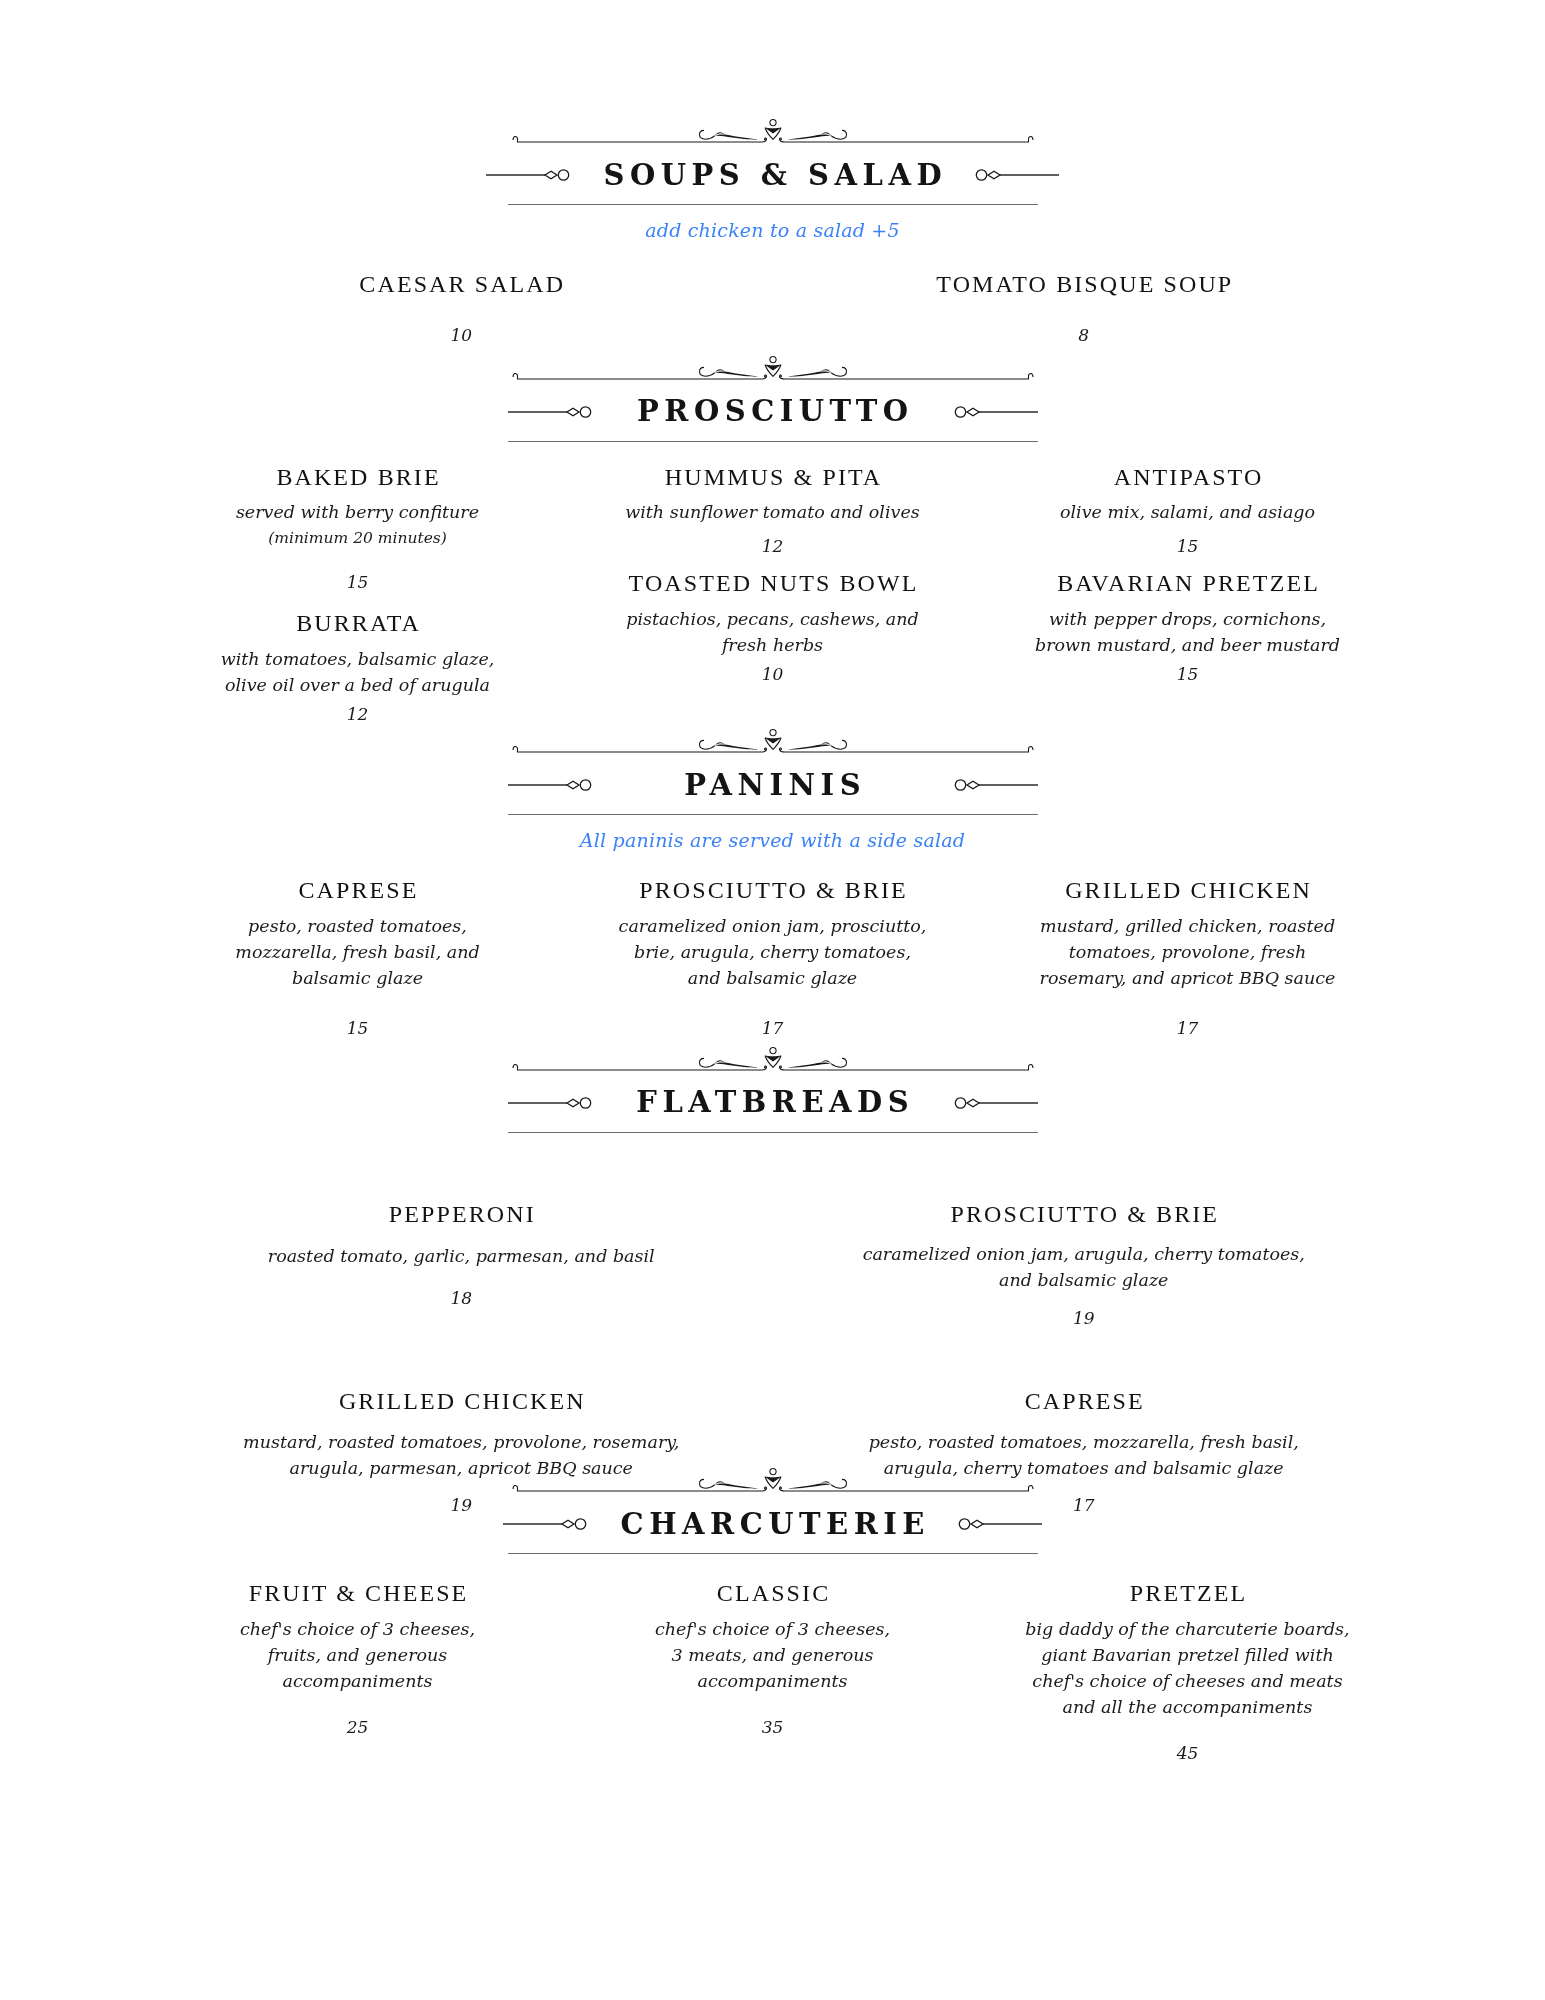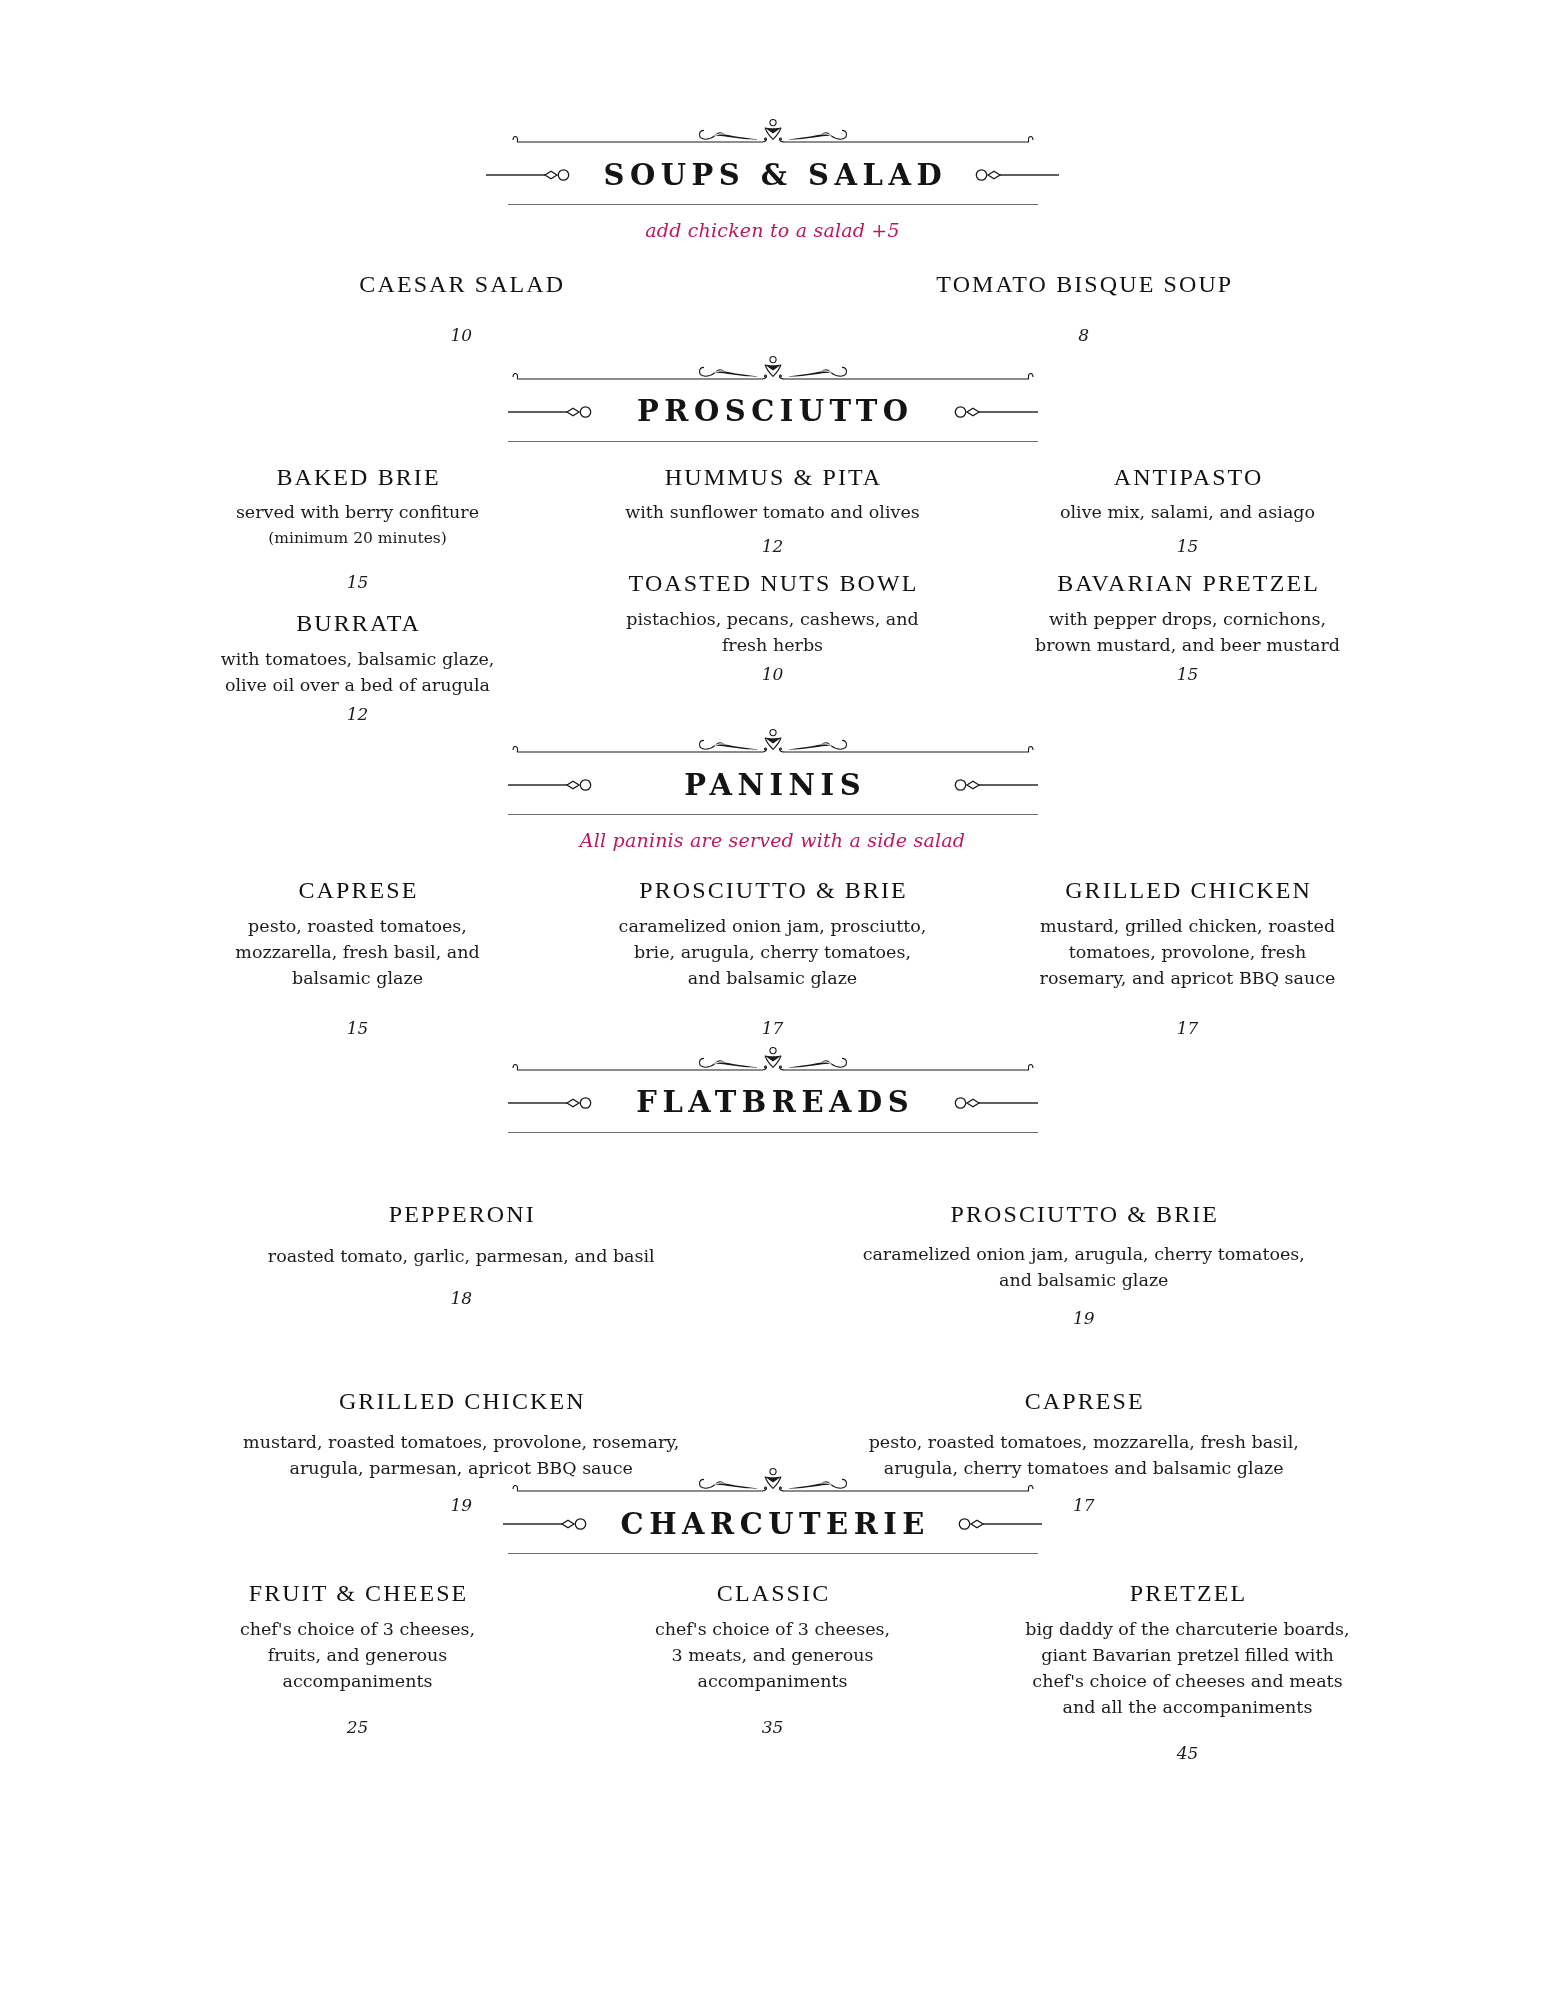"add chicken to a salad" .section-note { color: #be185d -> #3b82f6 }
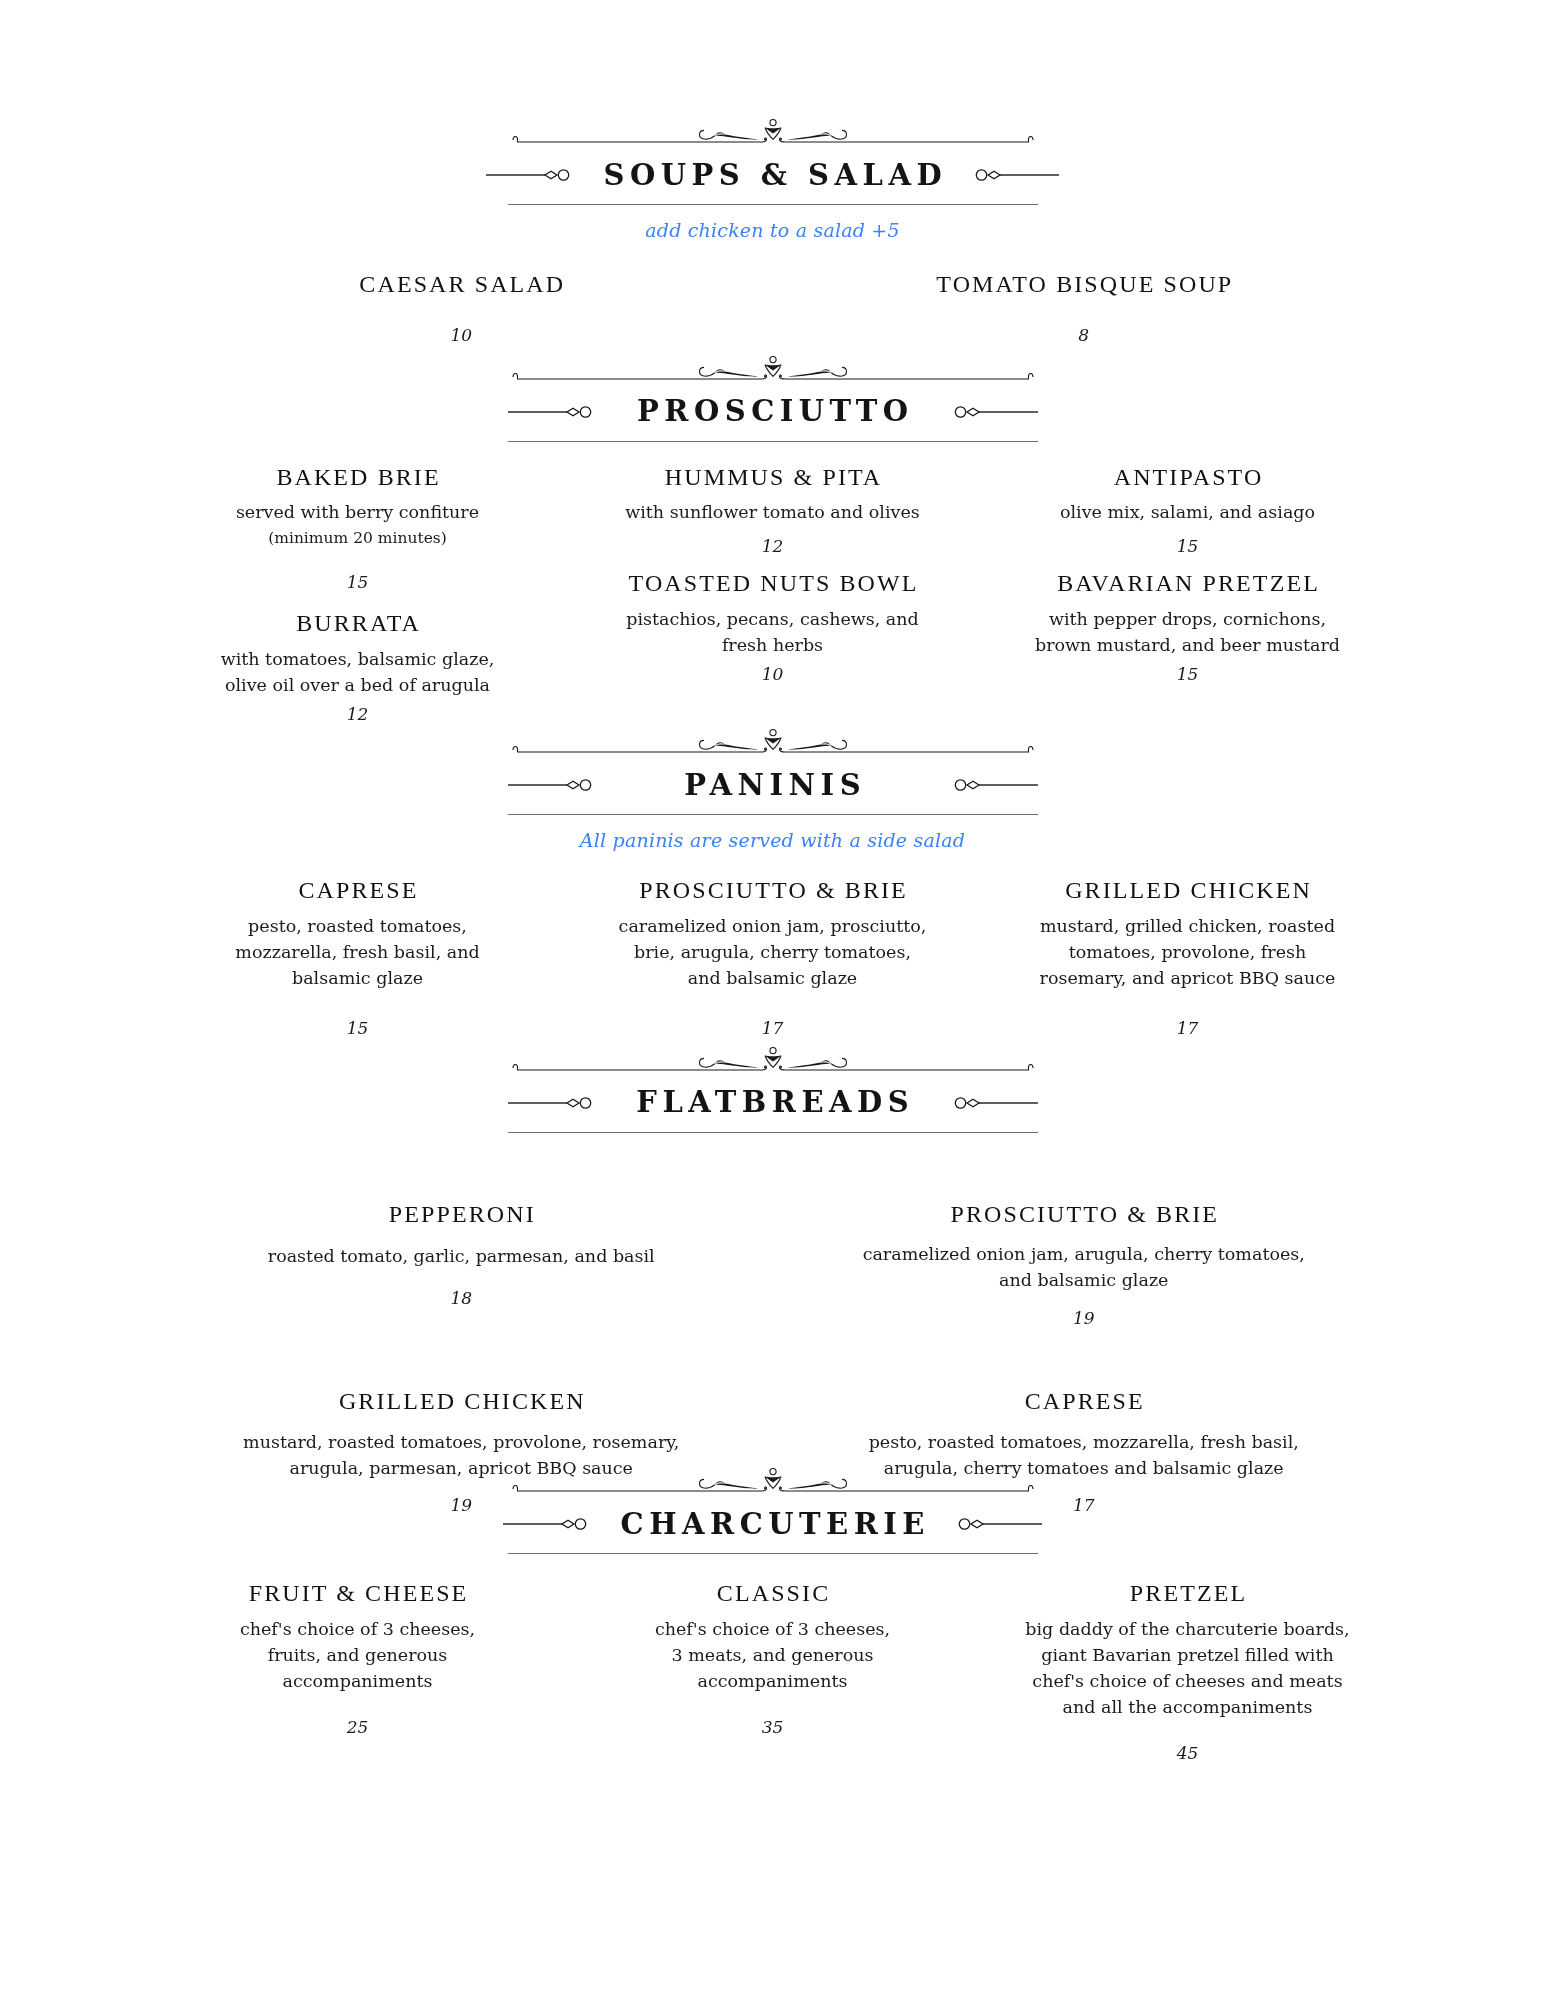"served with berry confiture" .item-desc { font-style: none -> italic }
